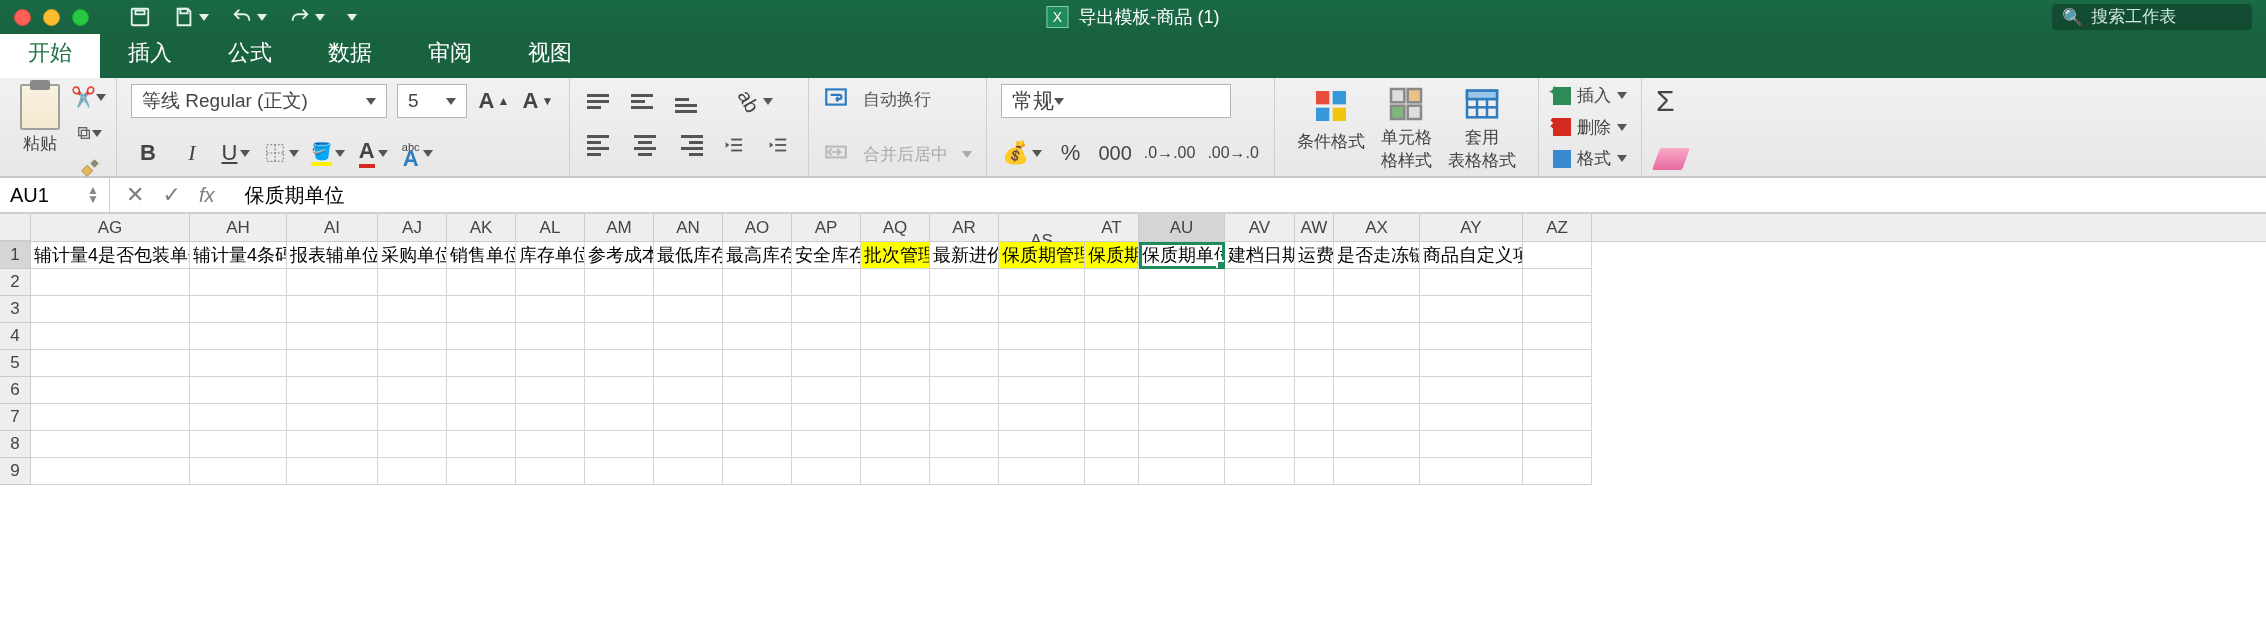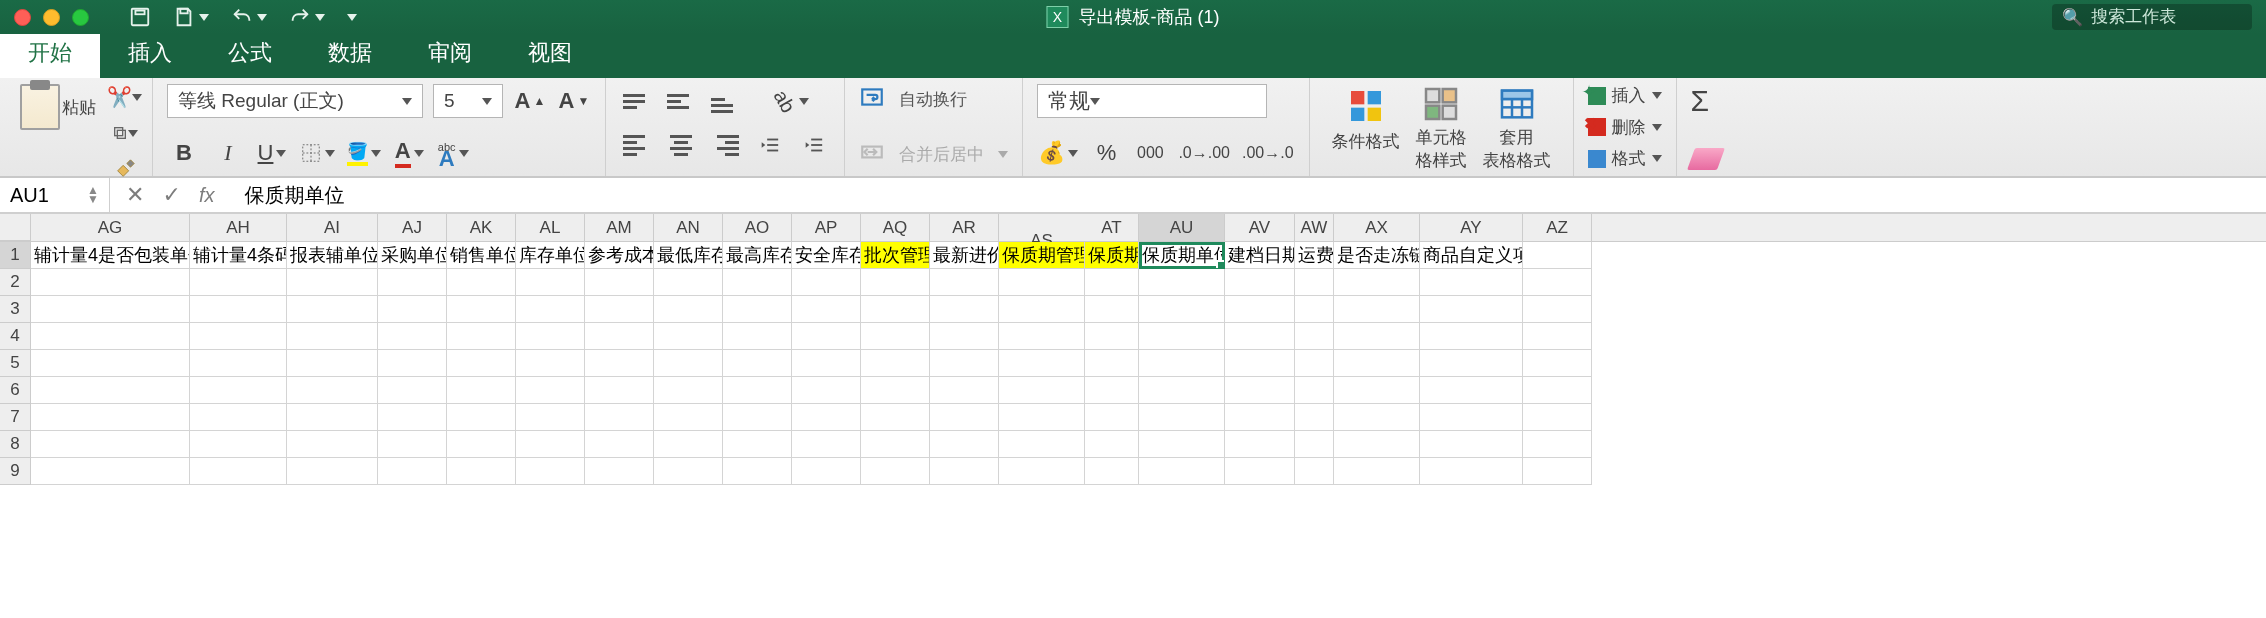"粘贴" .paste-big { flex-direction: row -> column }
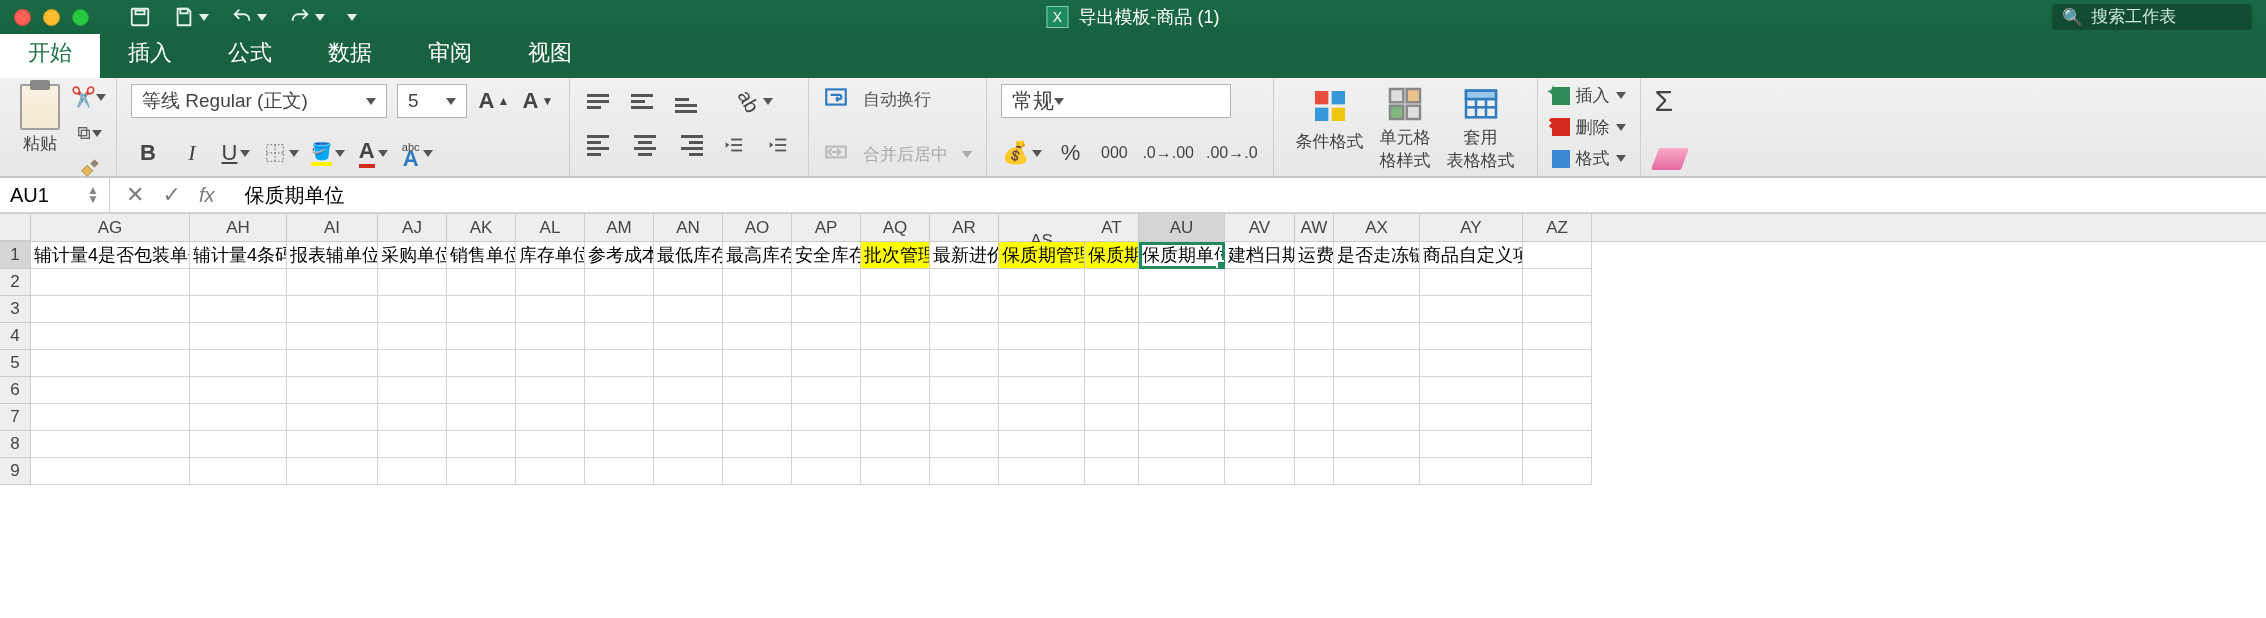"000" div.btn { font-size: 16px -> 20px }
